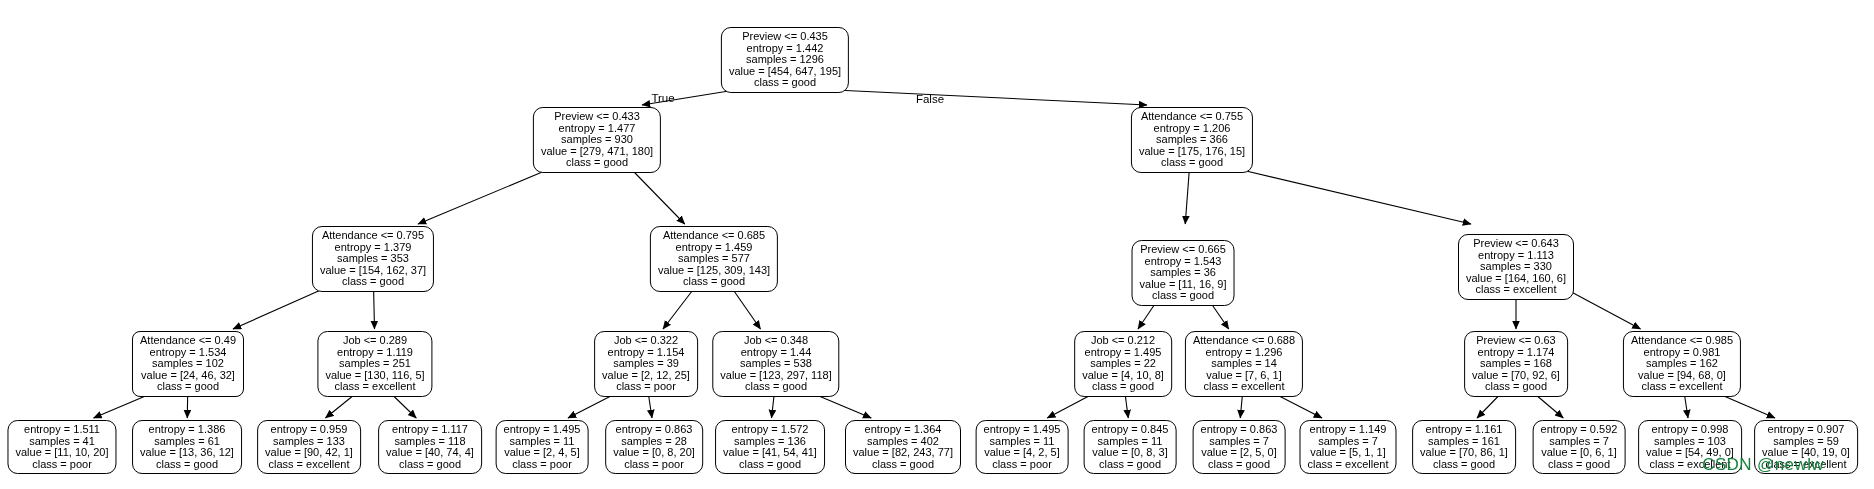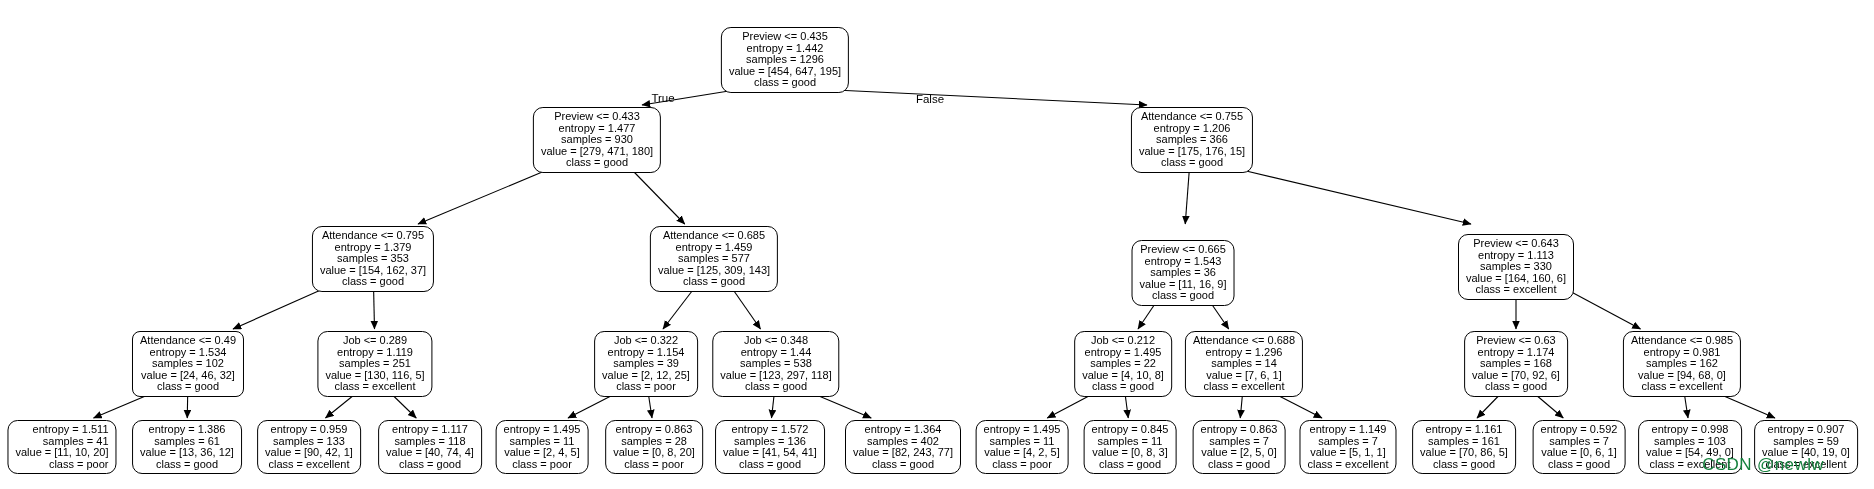"entropy = 1.511" div.node { text-align: right -> none }
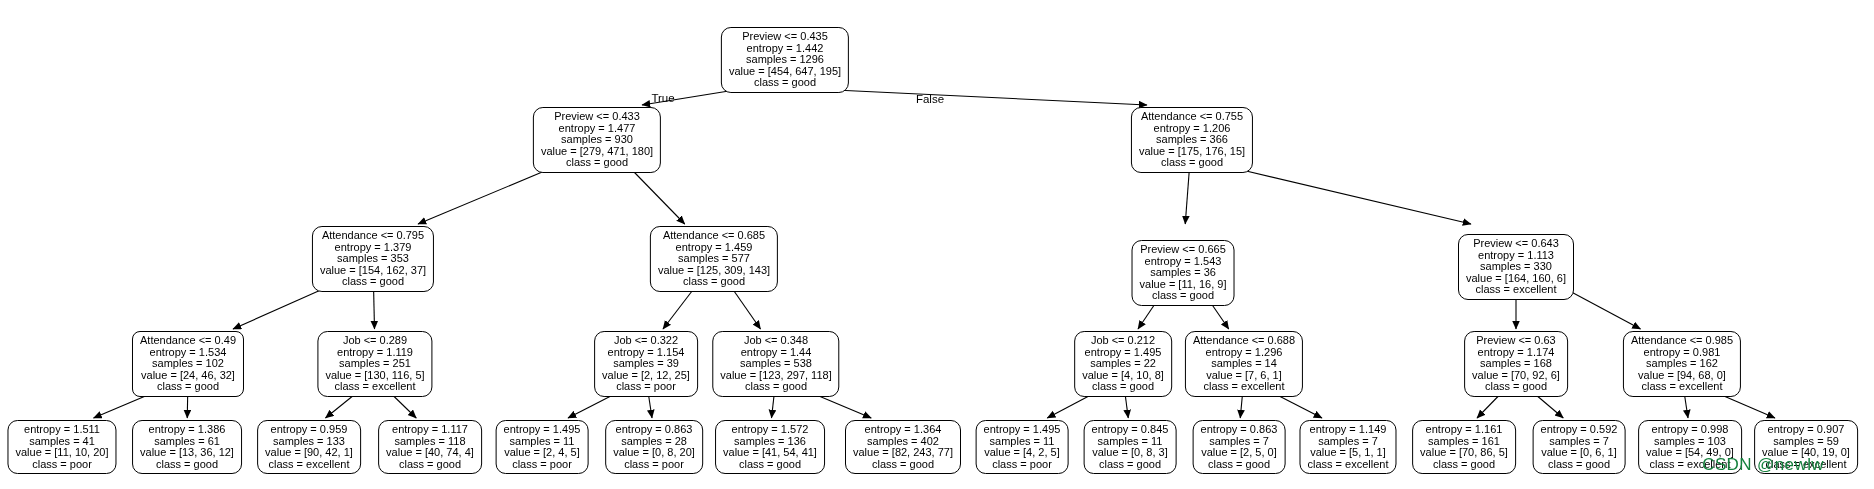"value = [70, 86, 5]" div { text: 5 -> 1 }
